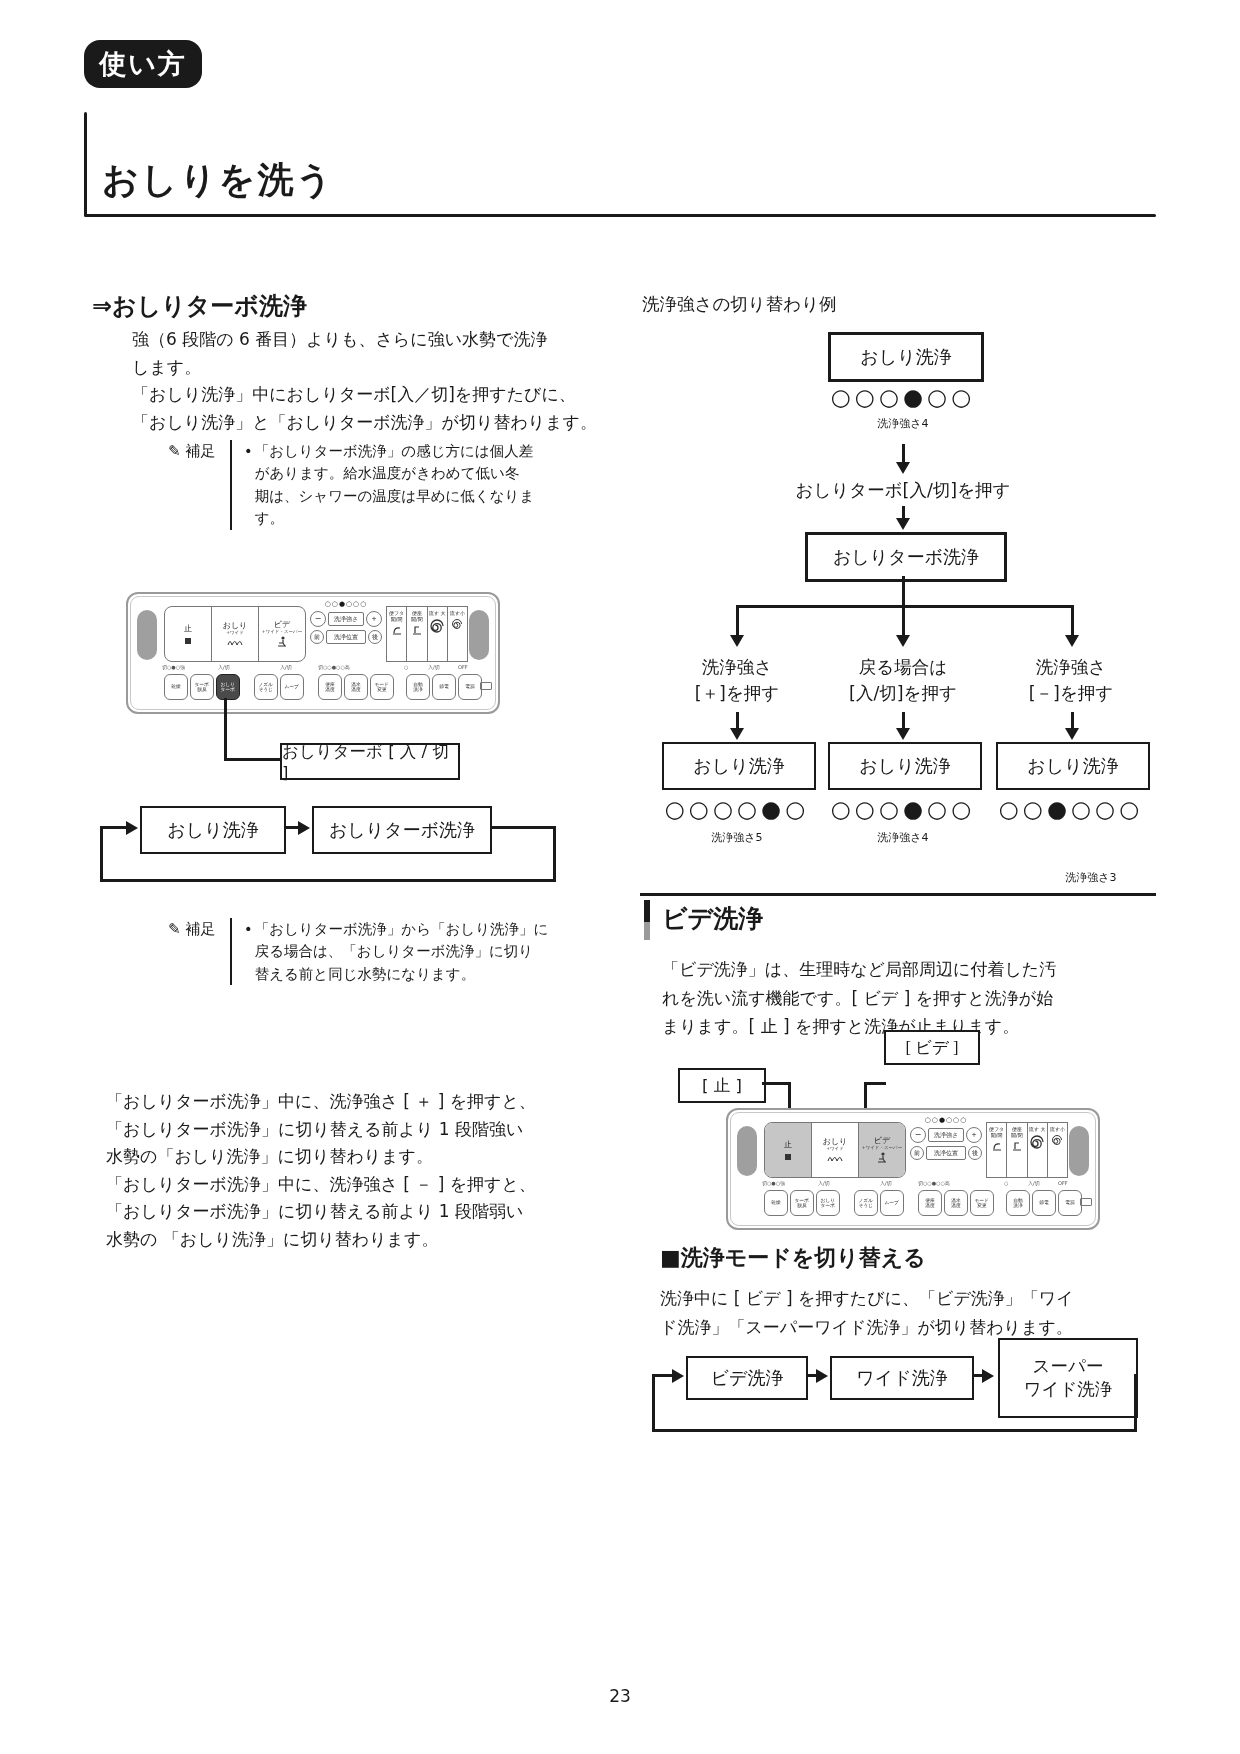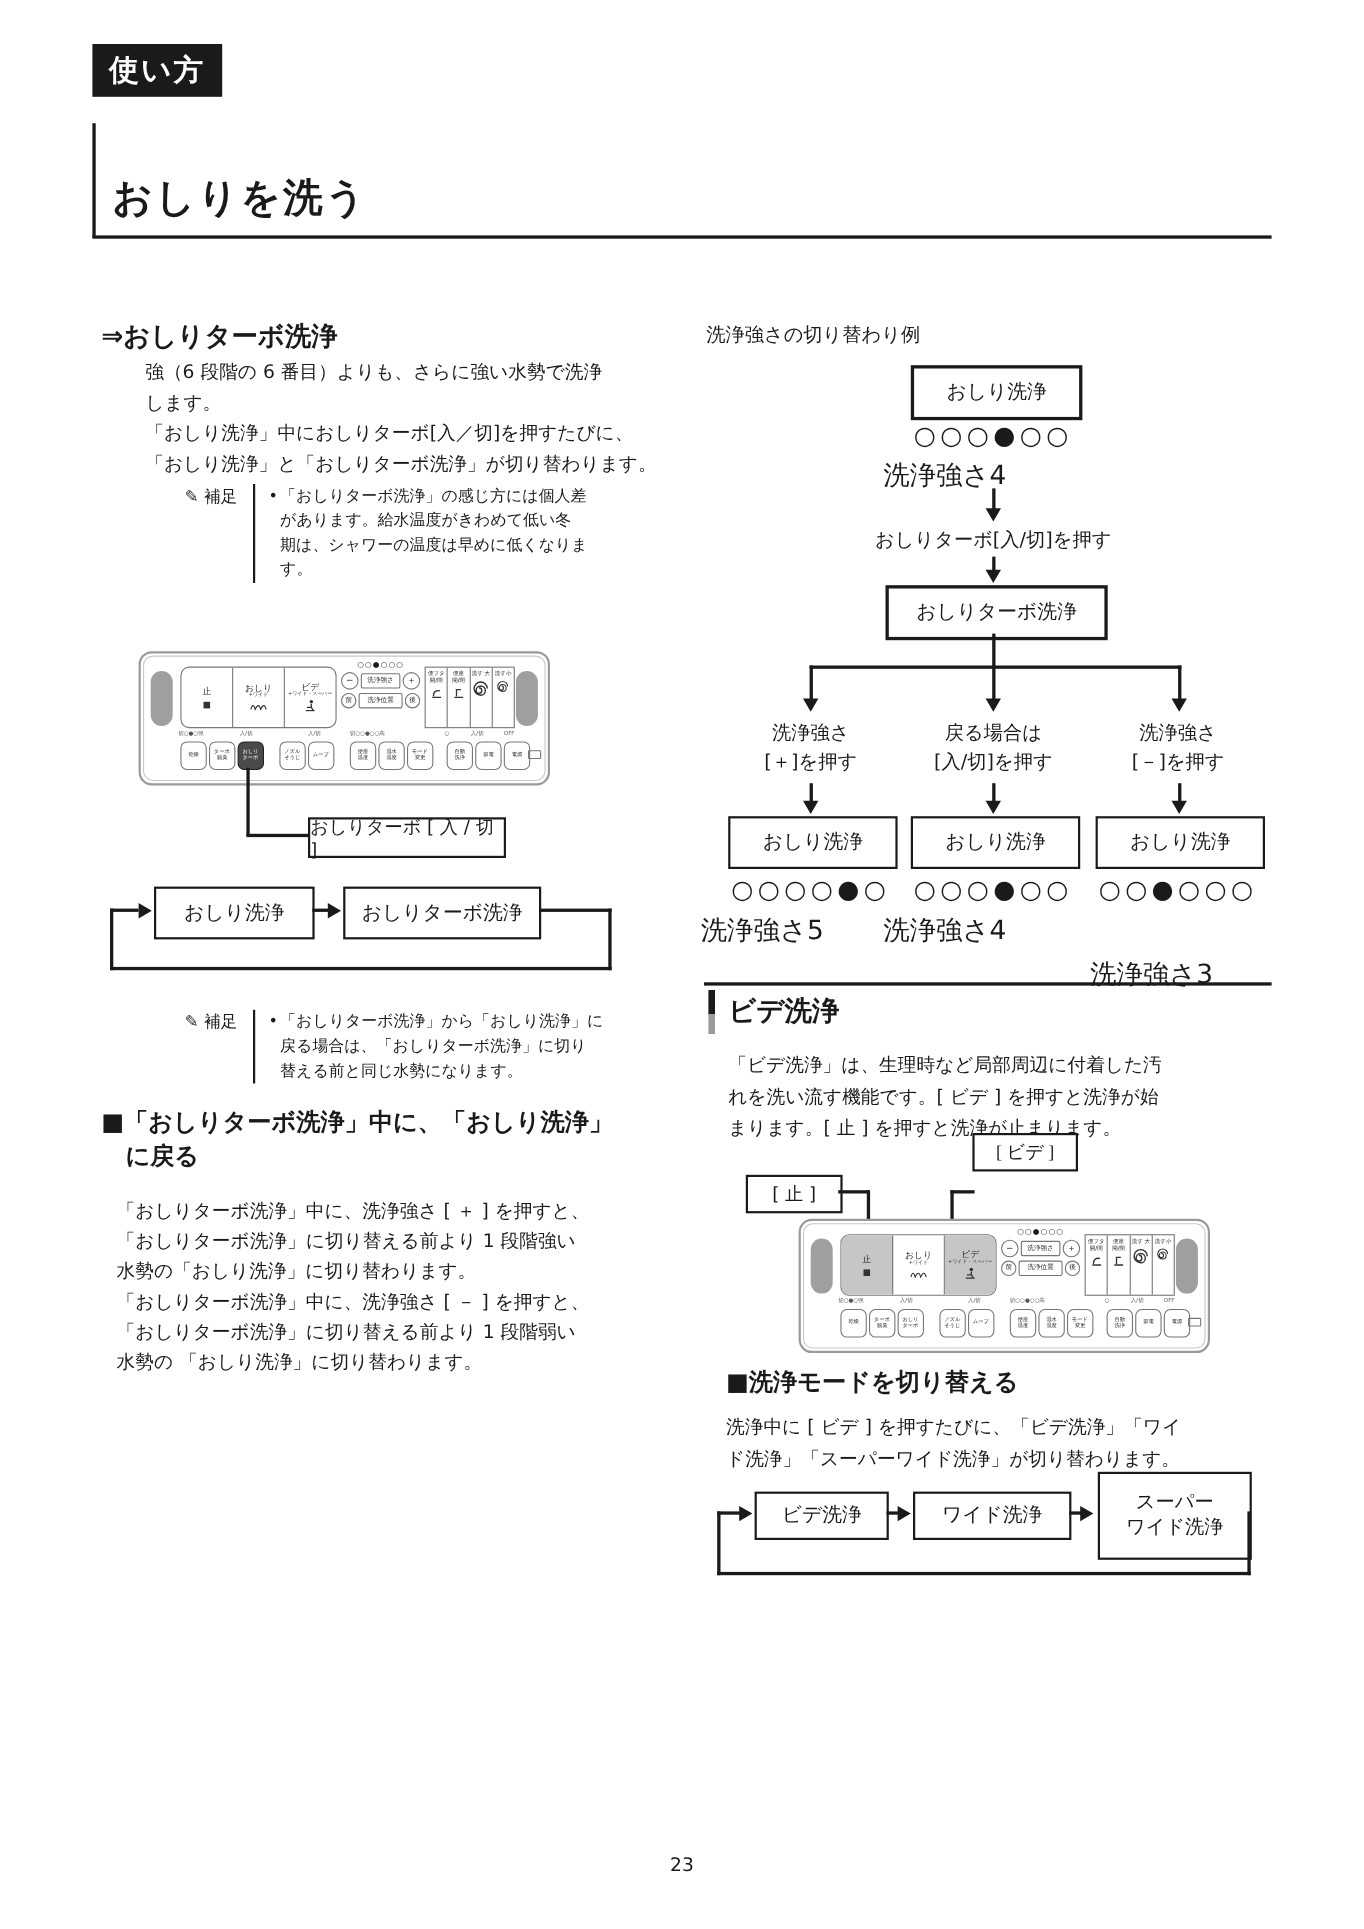"使い方" .abs { border-radius: none -> 16px }
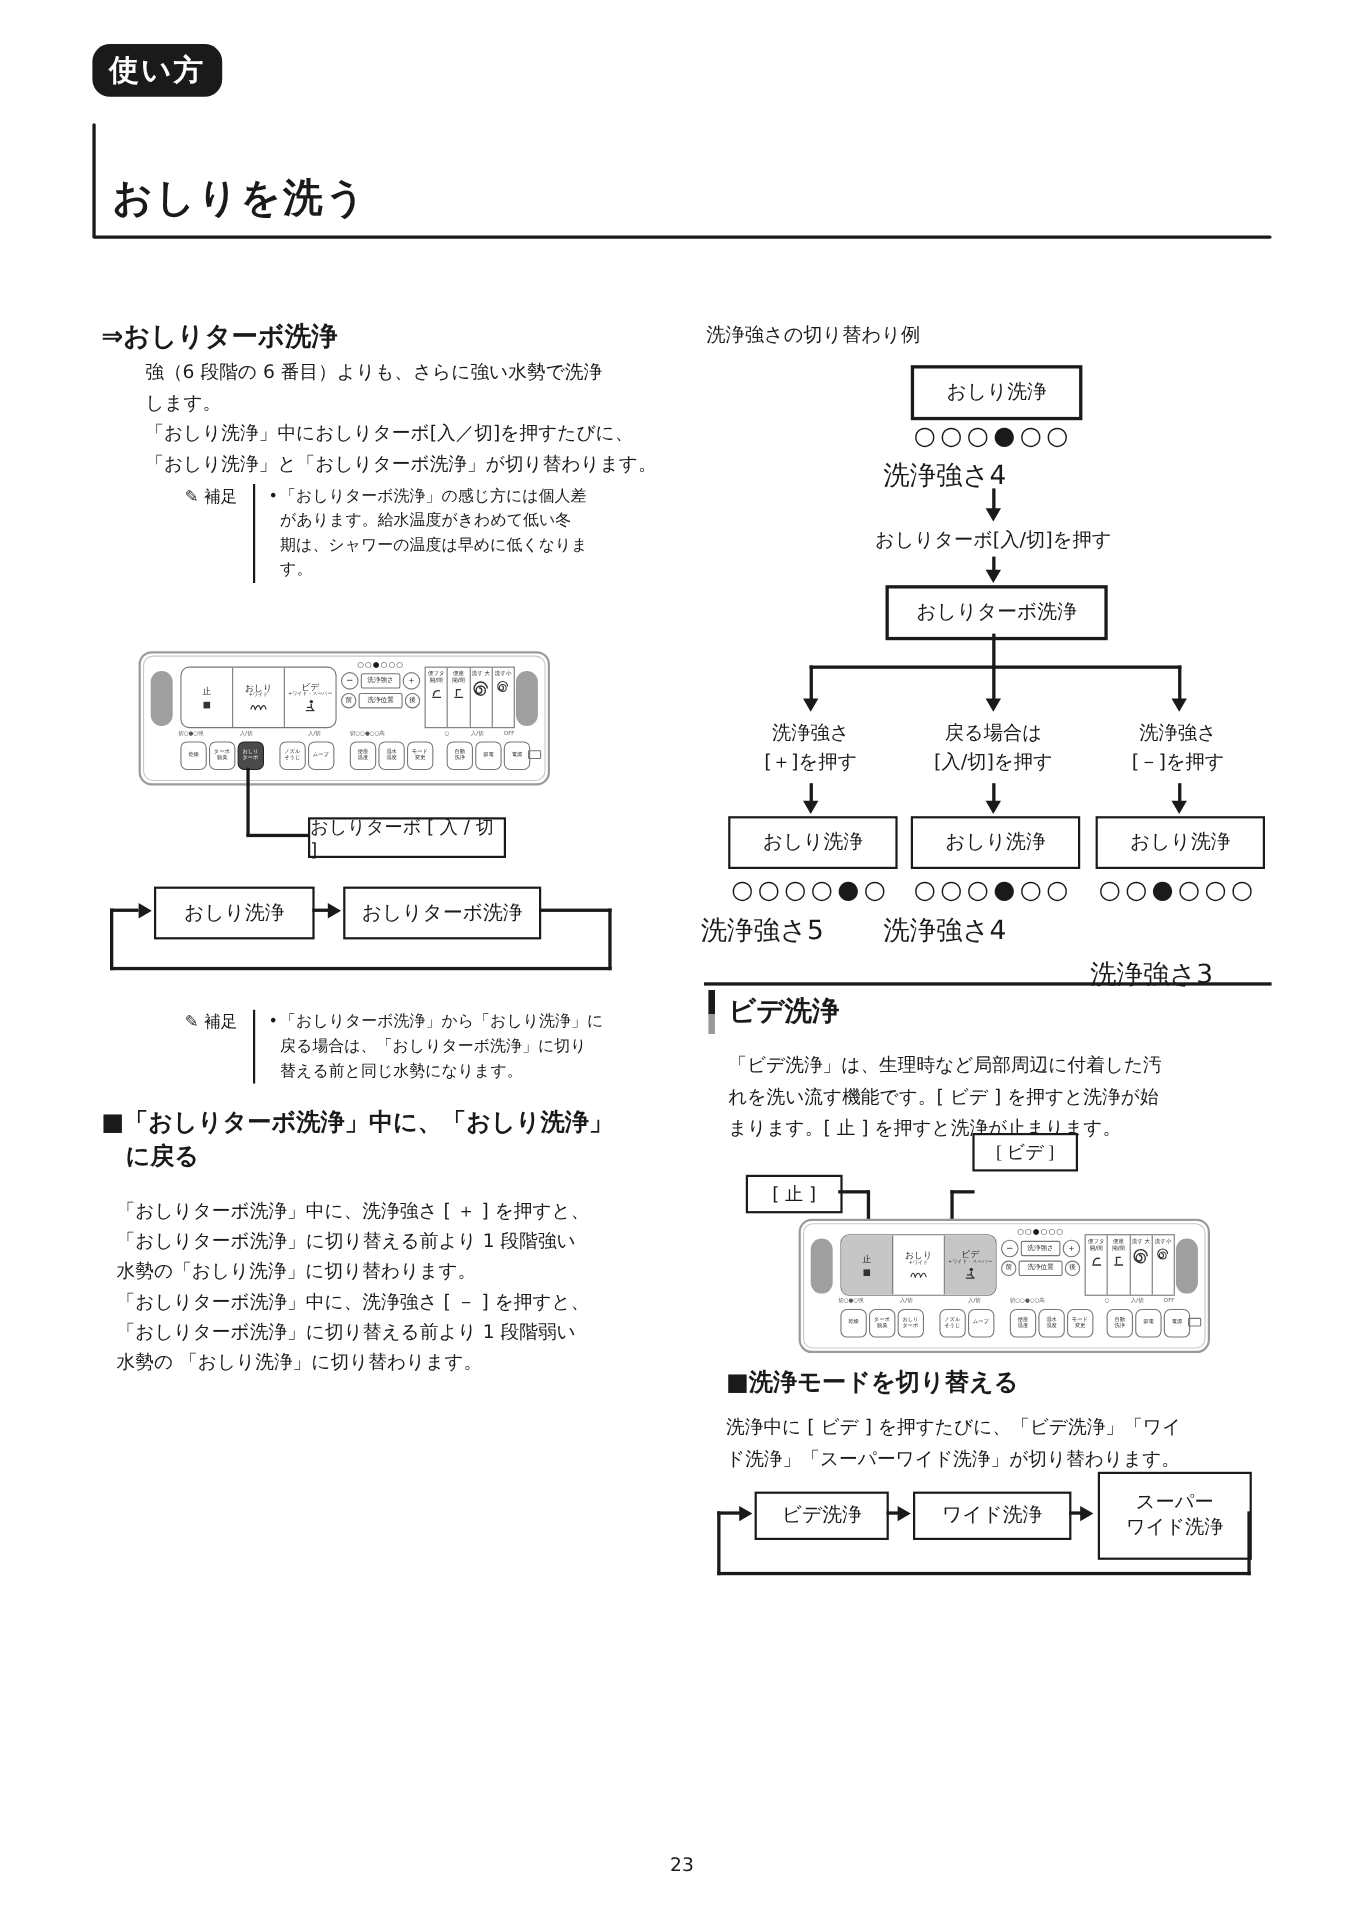"洗浄強さ4" .lvl { font-size: 24px -> 11px; text-align: left -> center }
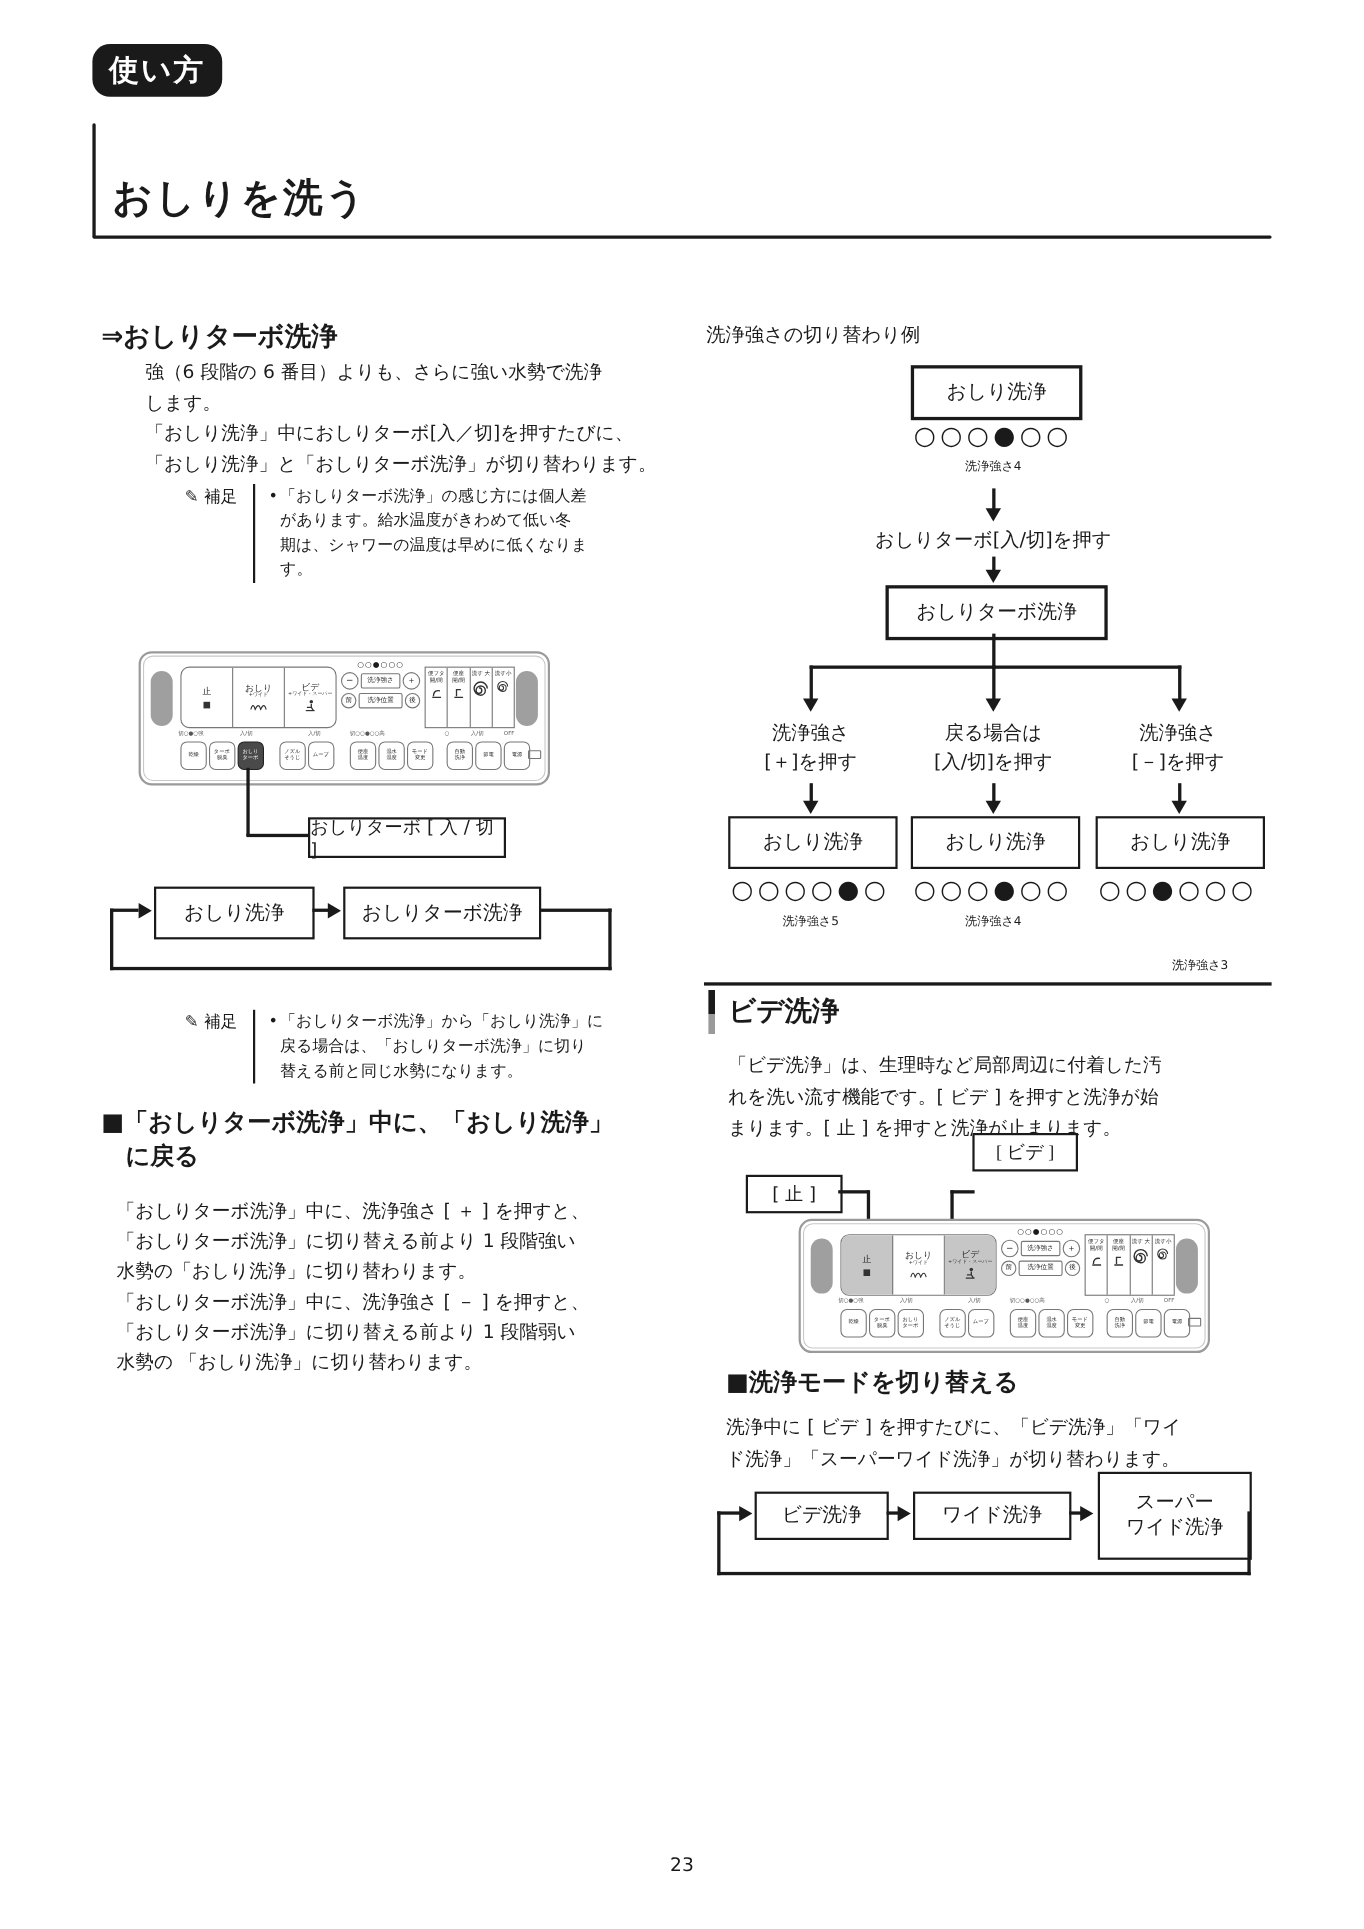"■「おしりターボ洗浄」中に、「おしり洗浄」" div.abs { html: <div>■「おしりターボ洗浄」中に、「おしり洗浄」 に戻る</div> -> none }
